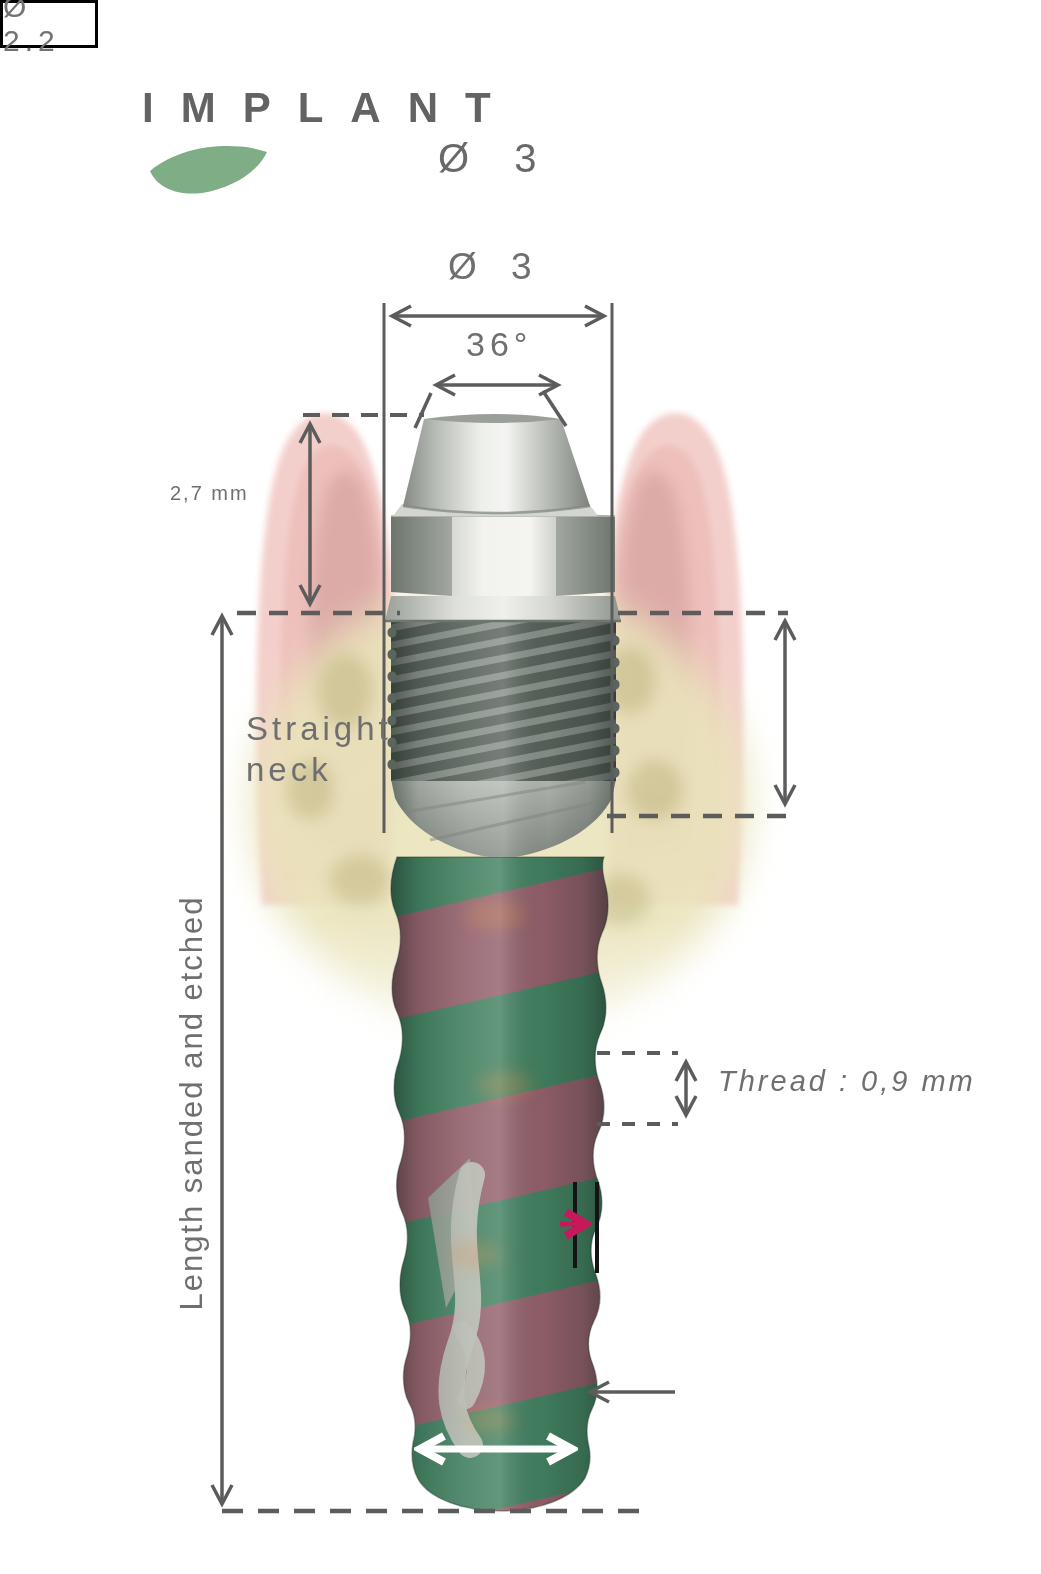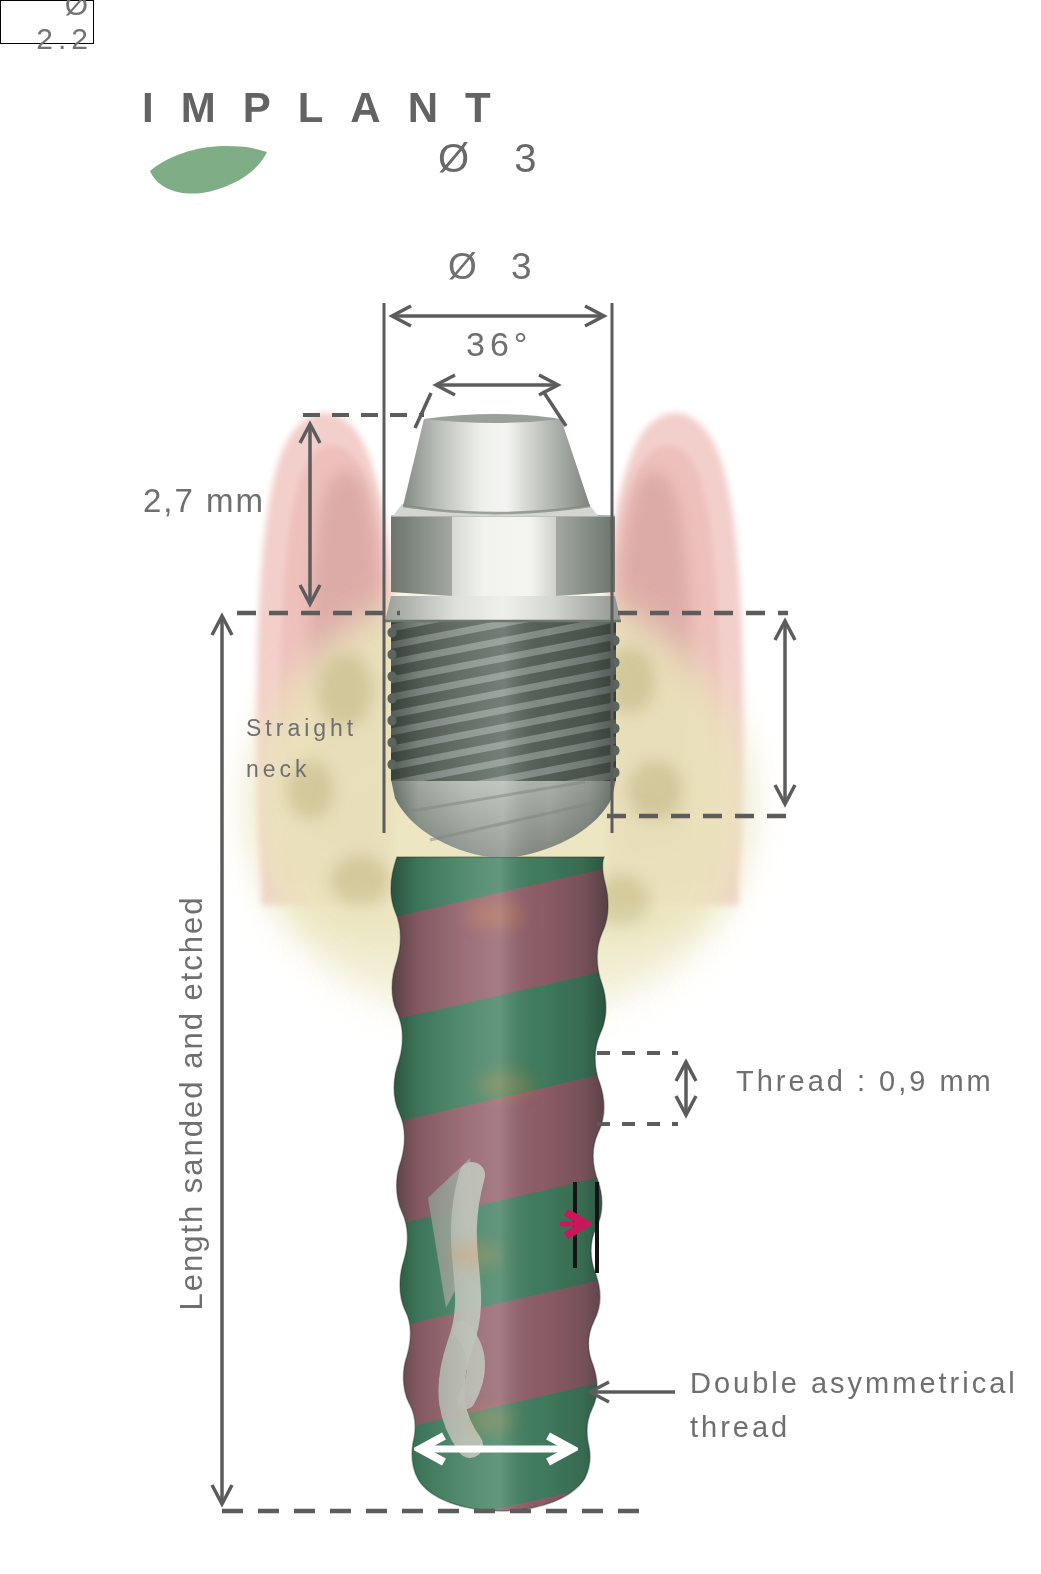"Ø 2.2" .tipbox { border: 1px solid #000000 -> 3px solid #000000; text-align: right -> none }
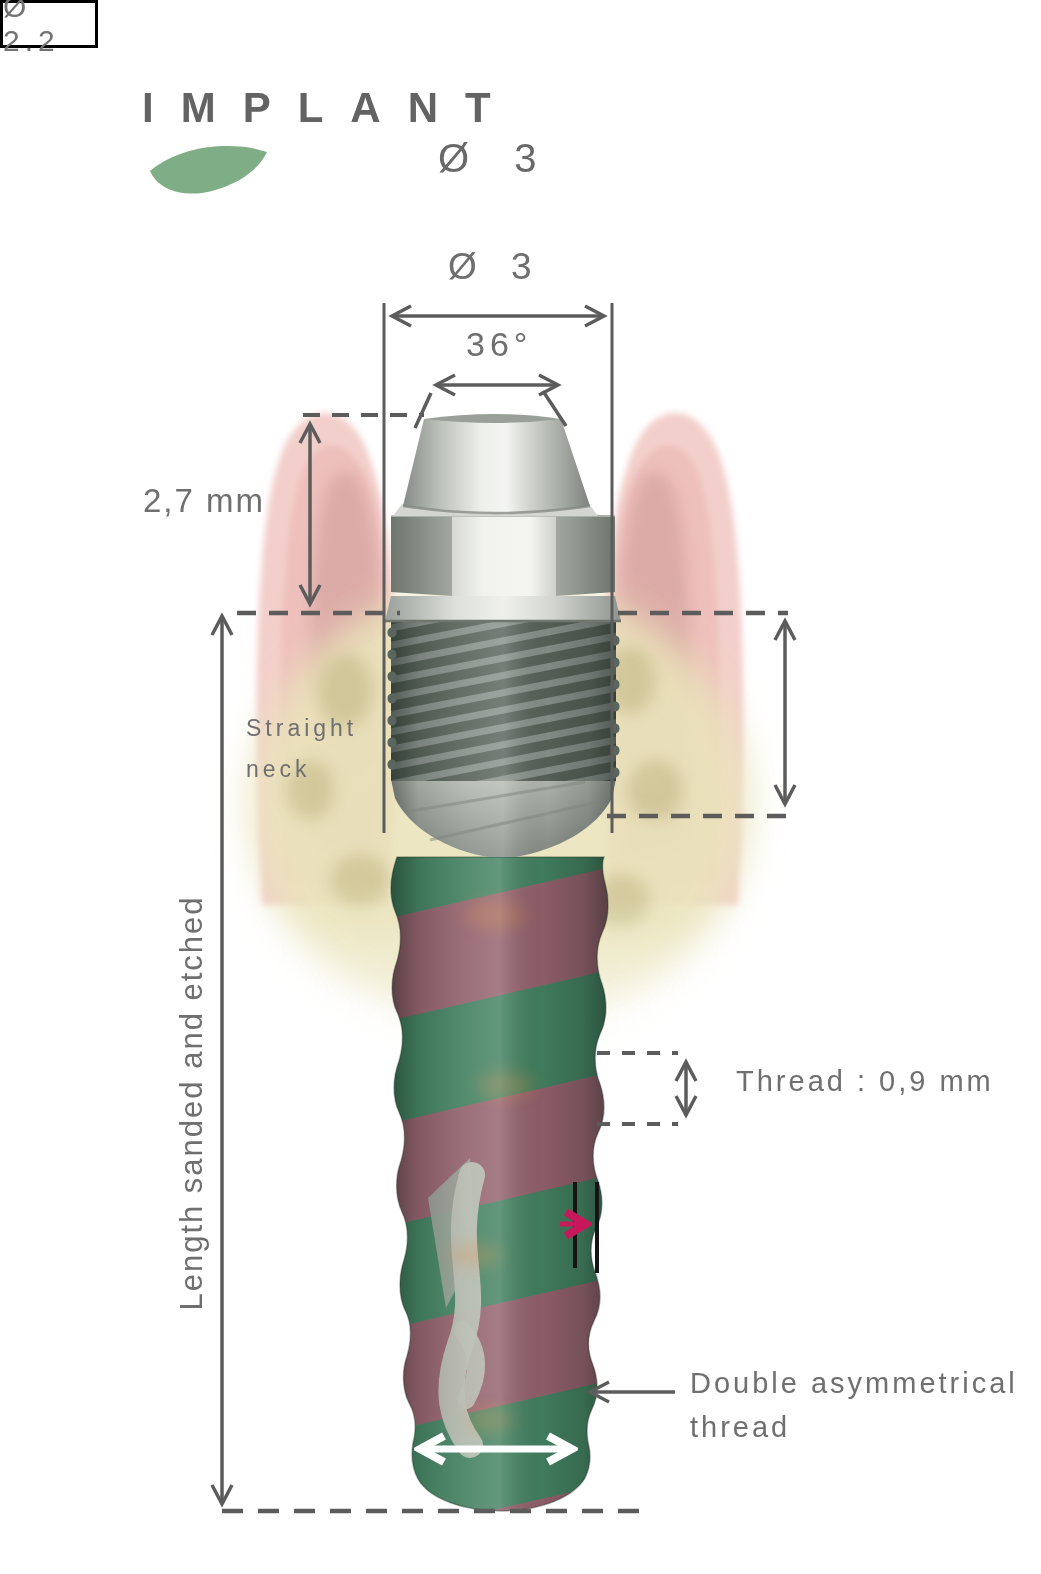"2,7 mm" .collar-h { font-size: 33px -> 20px; left: 143px -> 170px }
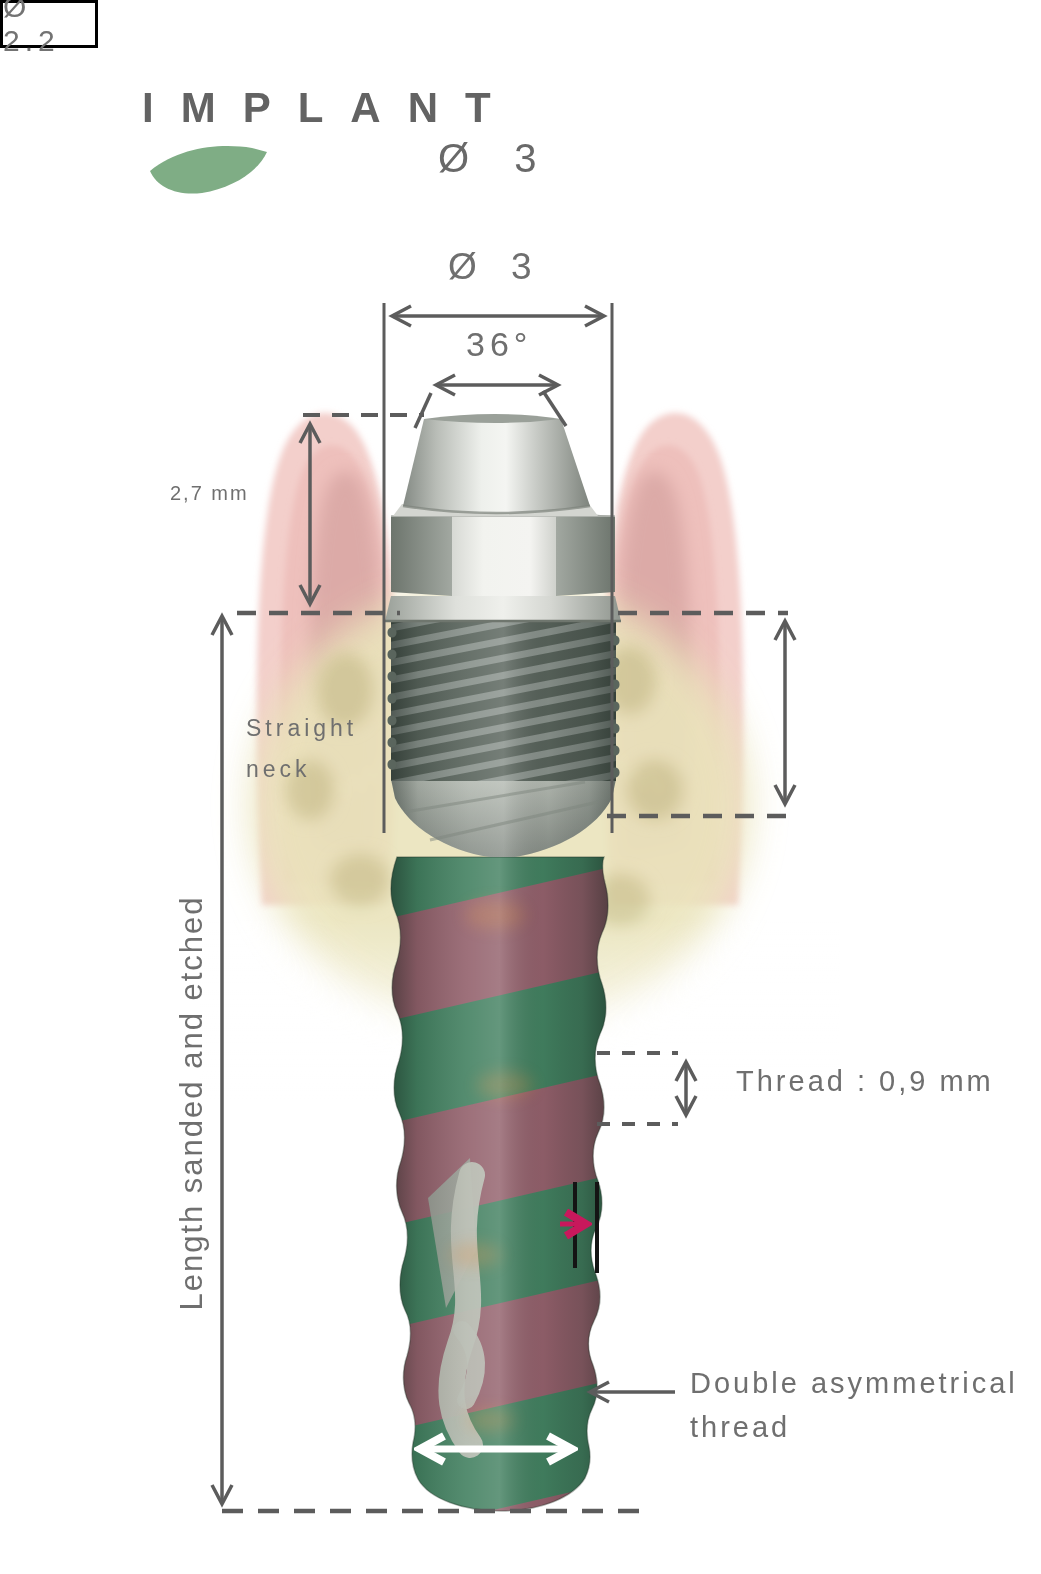"Straight" .straight { font-size: 23px -> 33px }
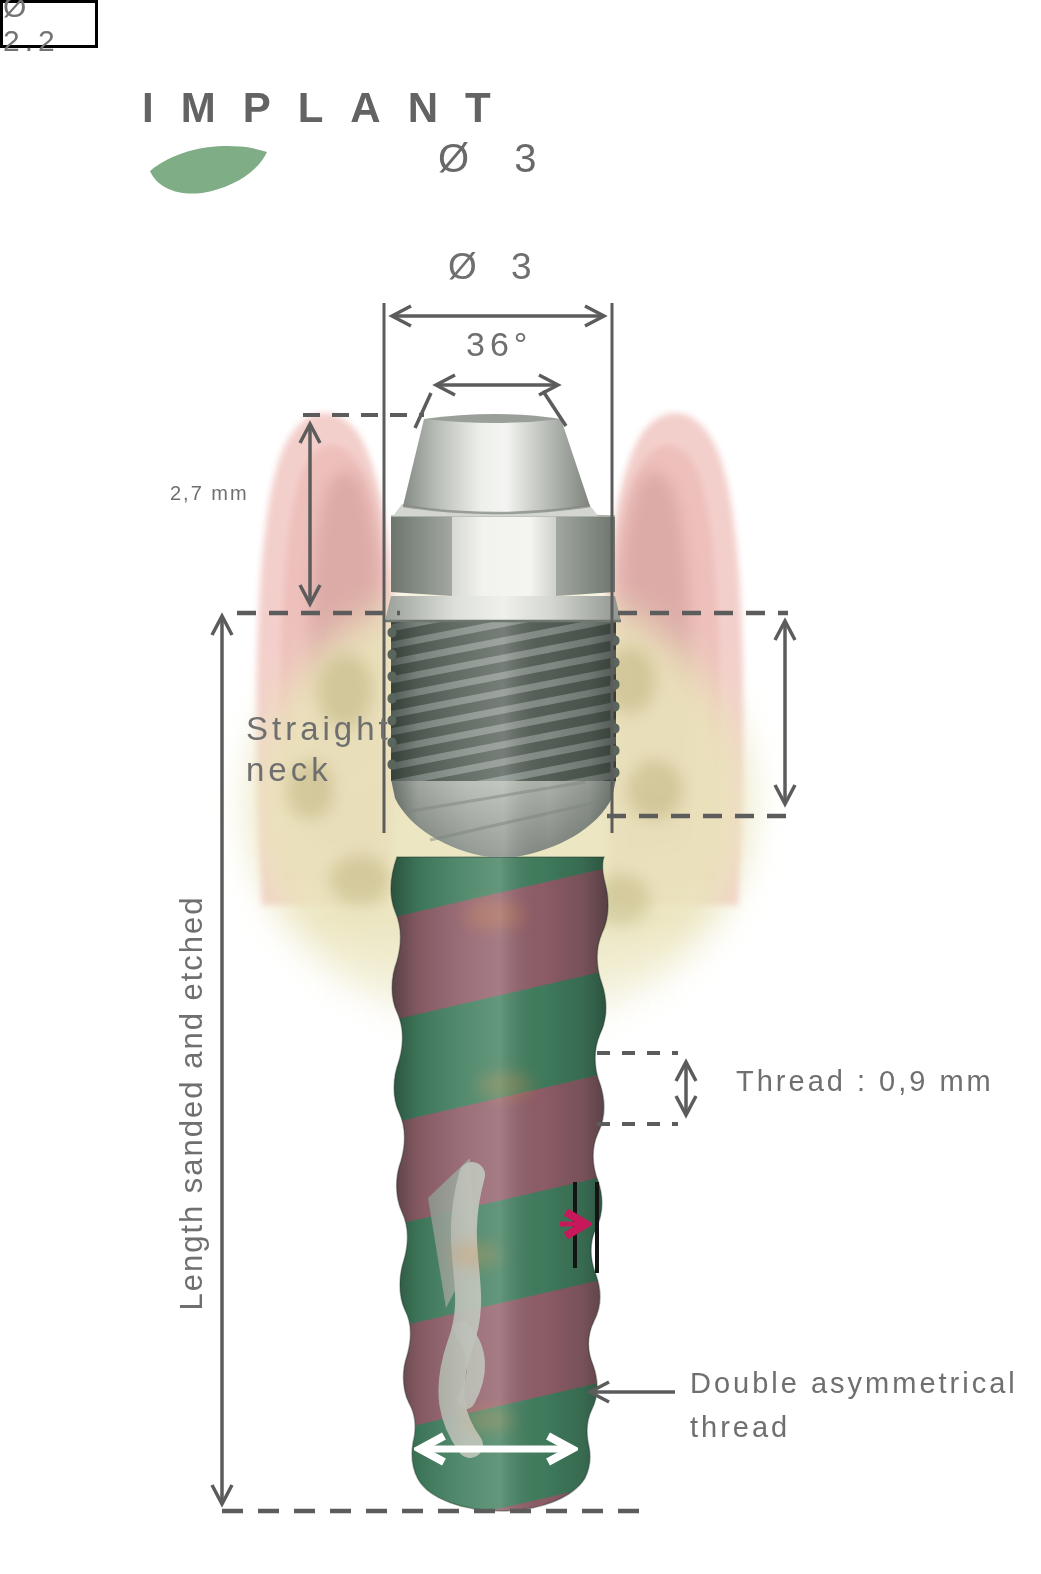"Thread : 0,9 mm" .pitch { font-style: none -> italic; left: 736px -> 718px }
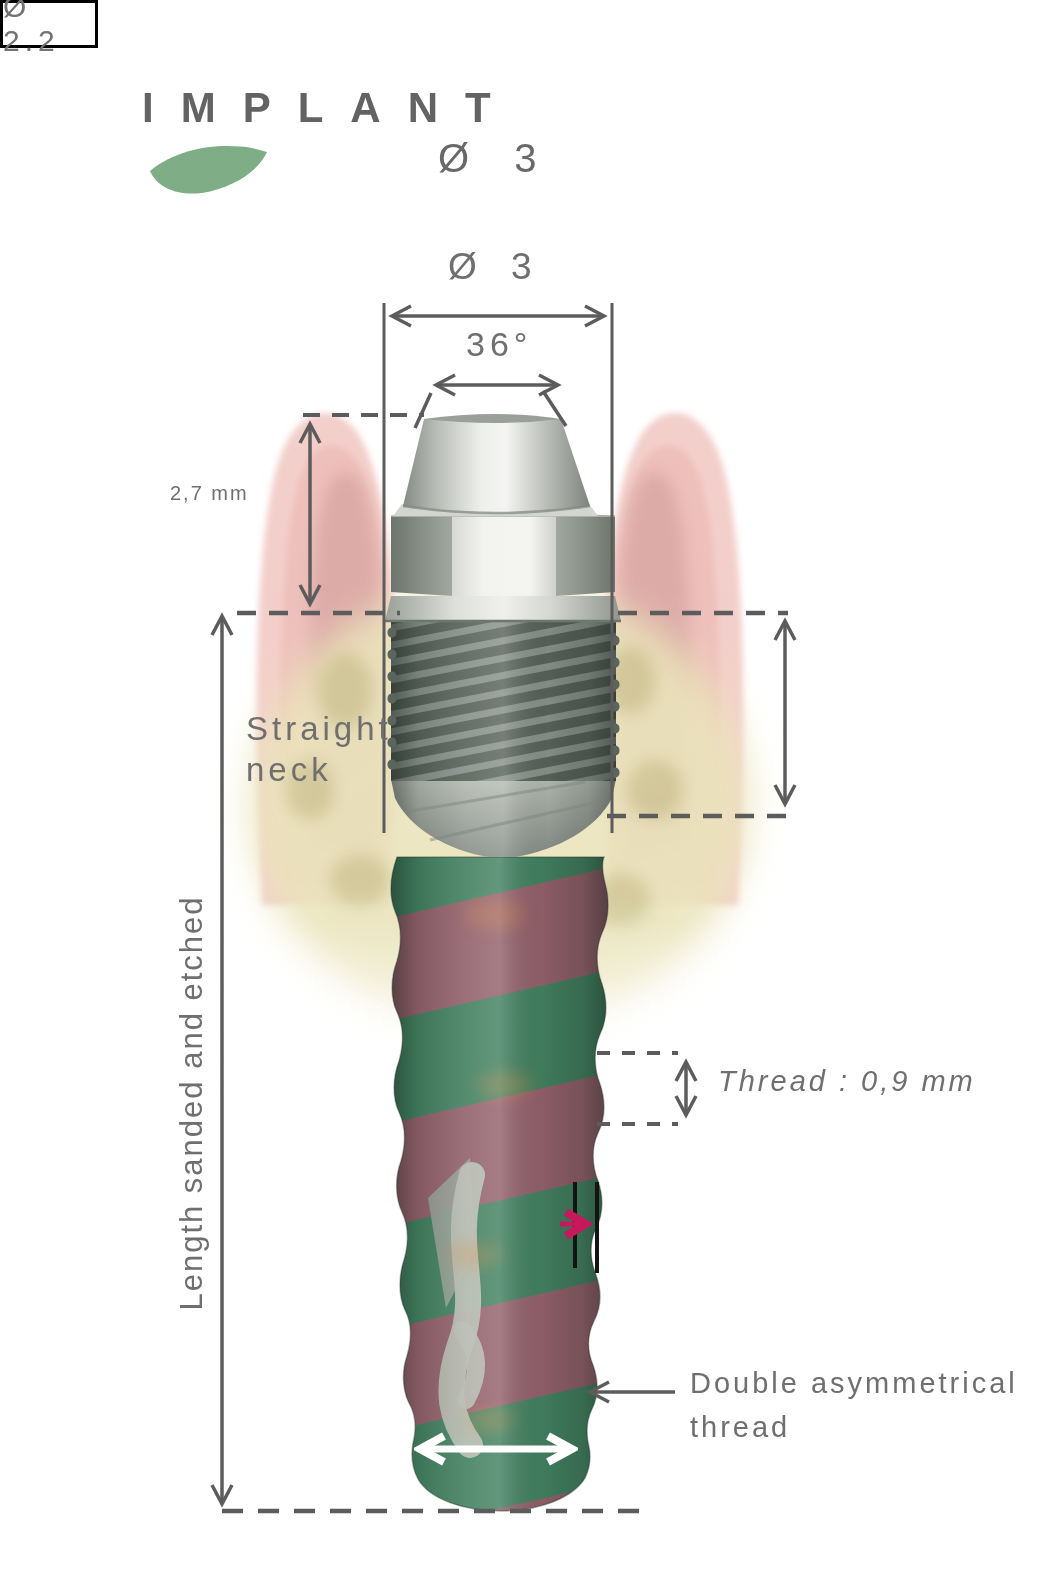"Double asymmetrical" div.lbl { html: <div><span>Double asymmetrical</span><br><span>thread</span></div> -> none }
